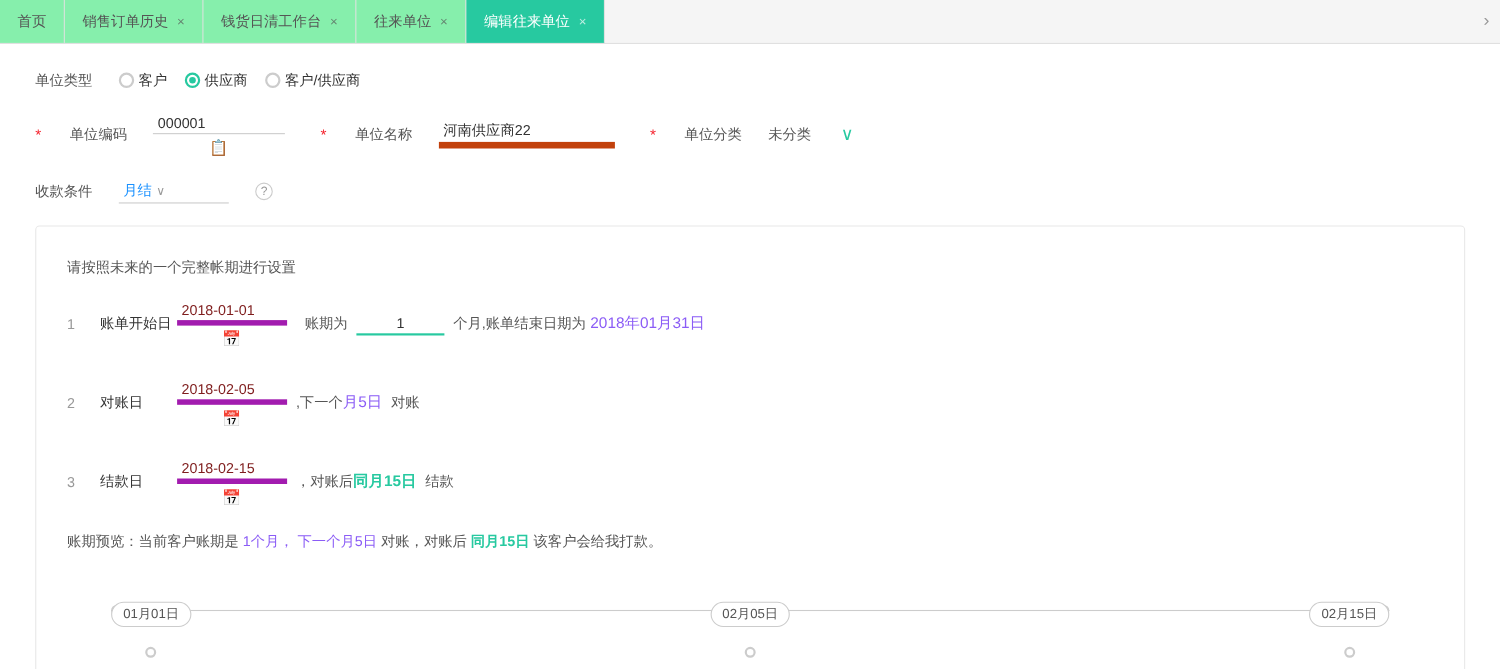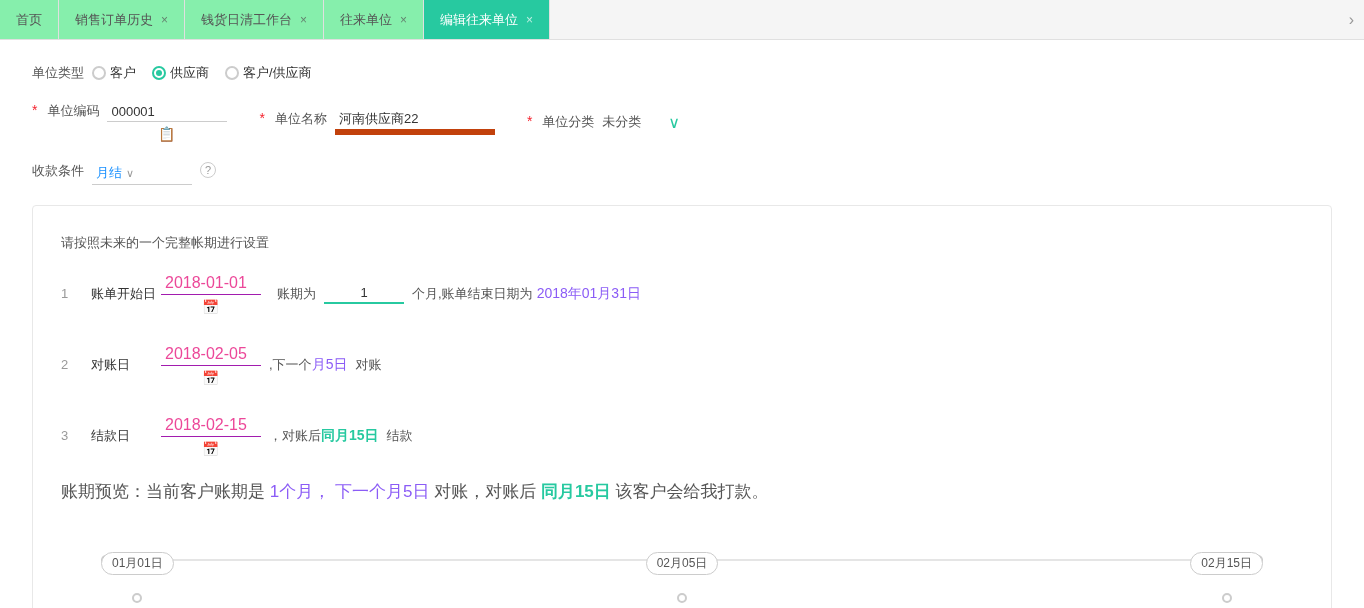"单位类型" .form-group { align-items: none -> center; gap: 8px -> 24px }
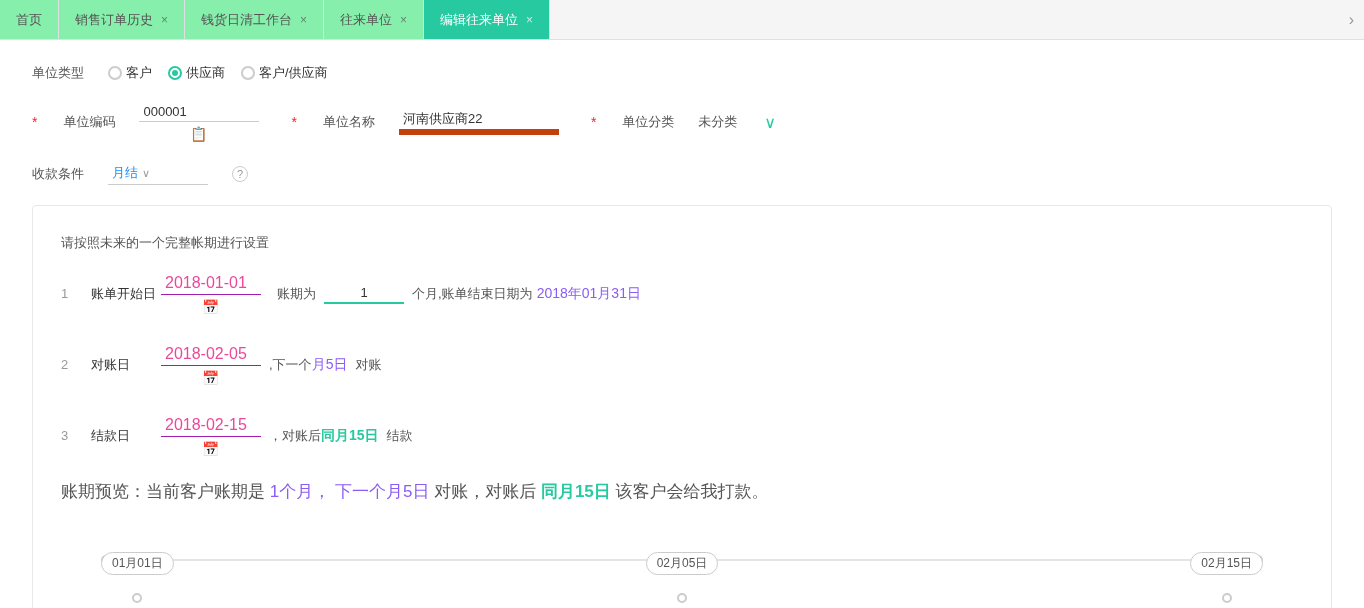"2018-01-01" .period-date-input { border-bottom: 1px solid #a21caf -> 5px solid #a21caf; color: #ec4899 -> #7f1d1d; font-size: 16px -> 13px }
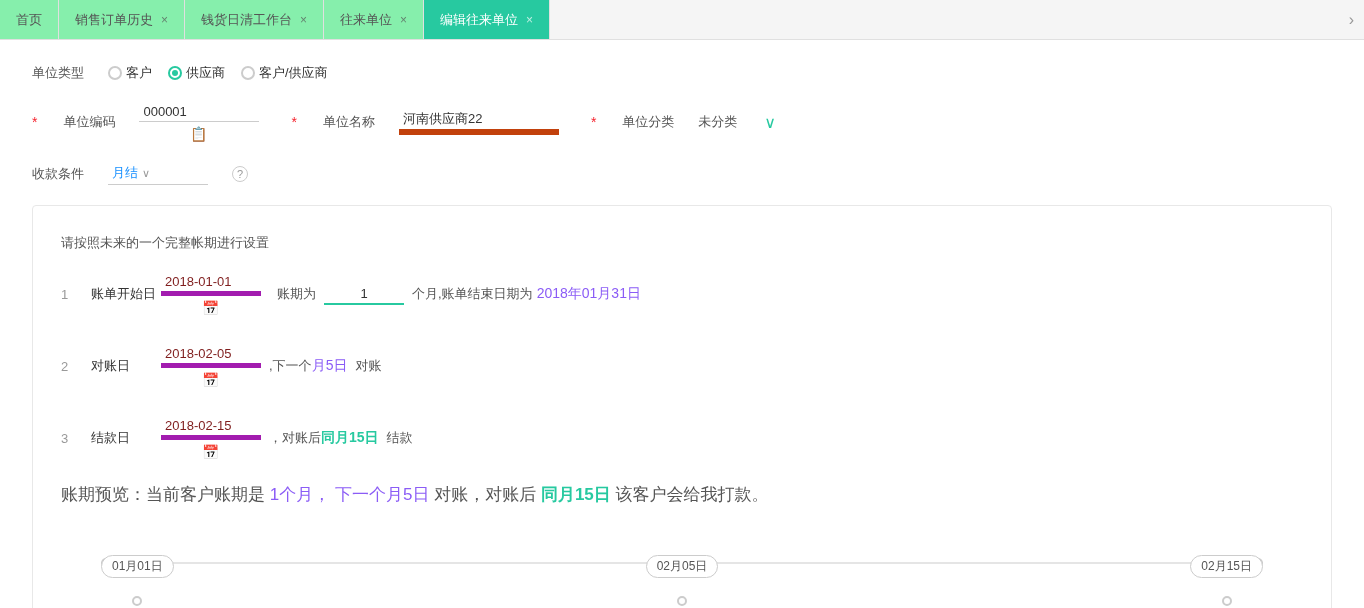"账期预览：当前客户账期是 1个月， 下一个月5日 对账，对账后 同月15日" .preview-text { font-size: 17px -> 13px }
